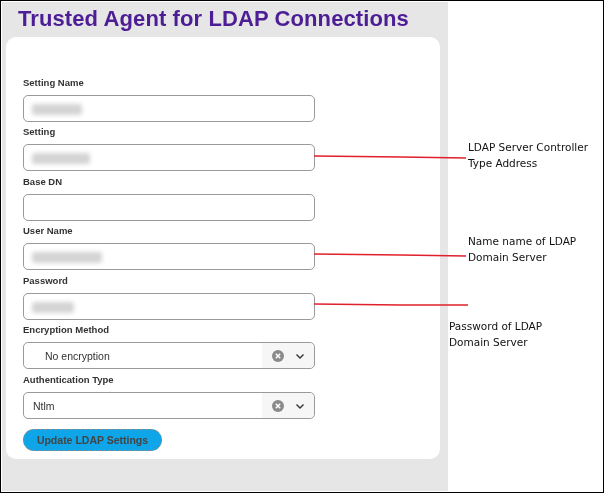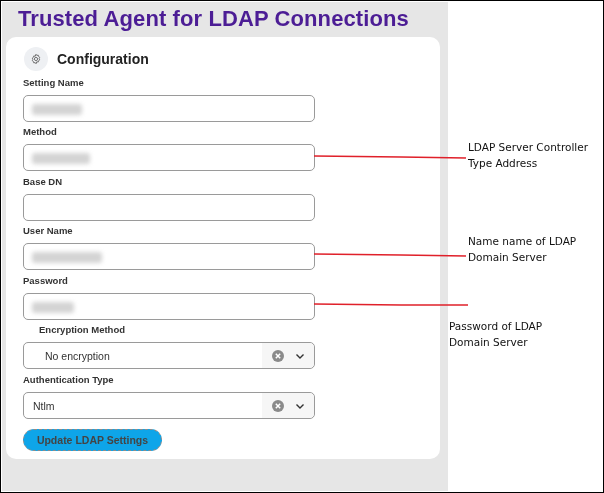"Configuration" div.card-header { html: <div> <span> <svg> <circle></circle> <path></path> </svg> </span> <span>Configuration</span> </div> -> none }
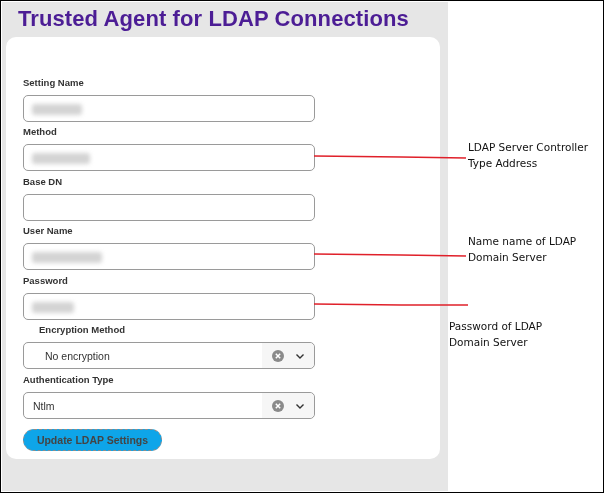"Method" div.field-label { text: Method -> Setting }
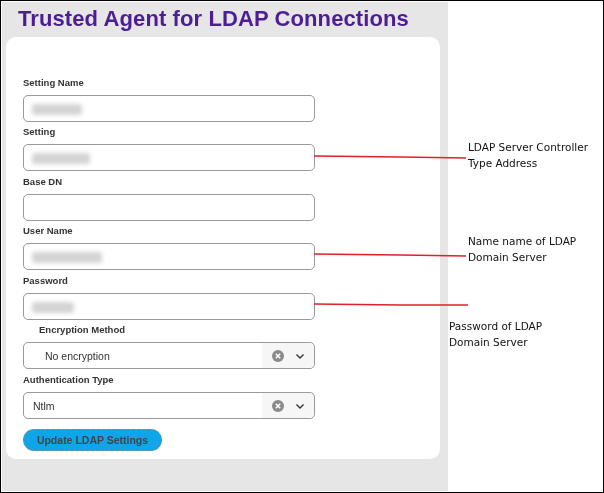"Encryption Method" div.field-label { margin-left: 16px -> none }
